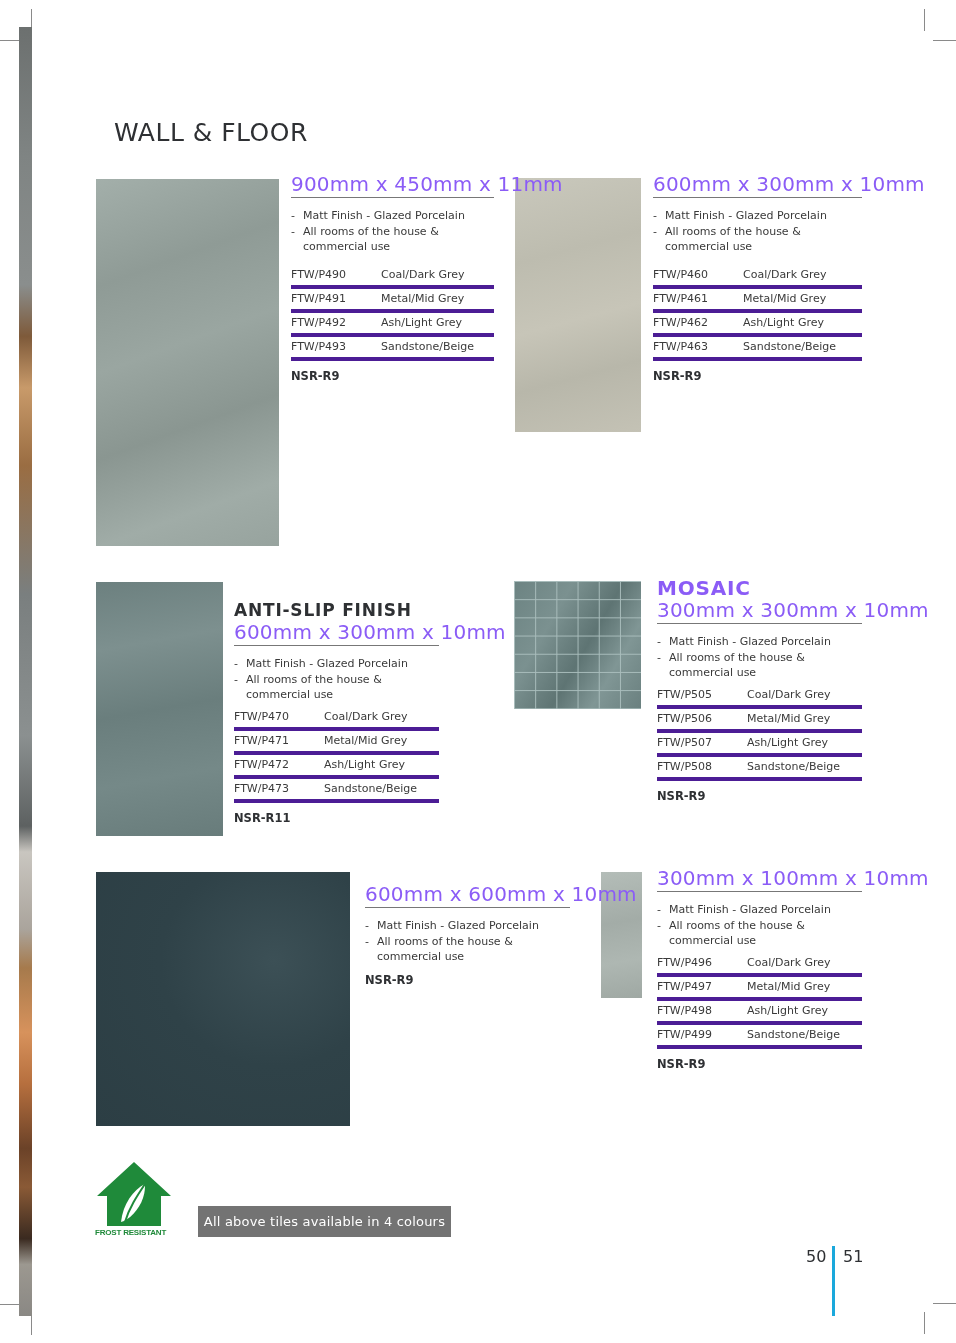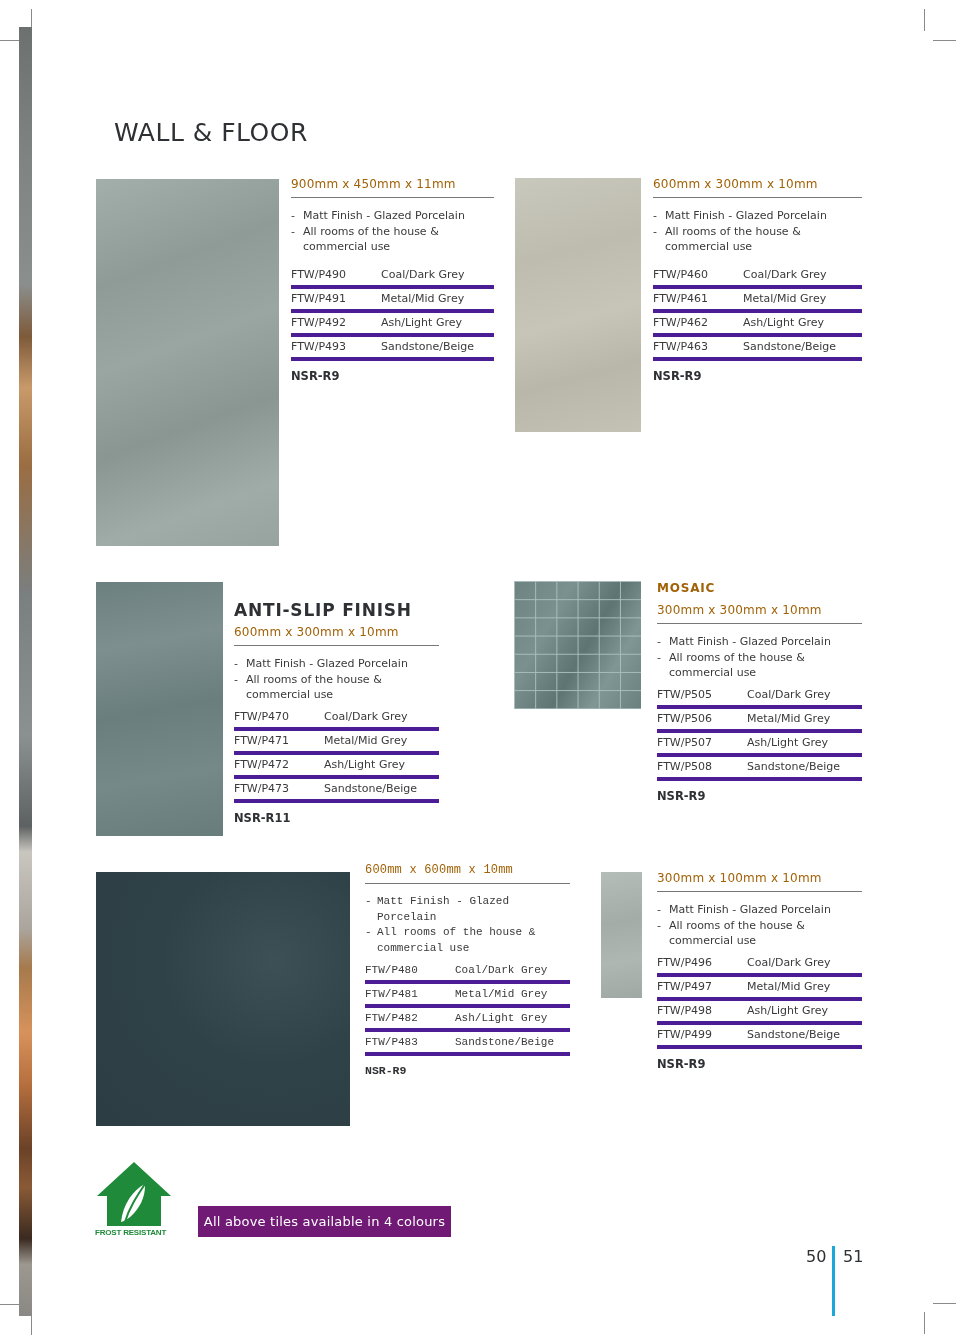"900mm x 450mm x 11mm" .spec .head { color: #a16207 -> #8b5cf6; font-size: 12px -> 20px }
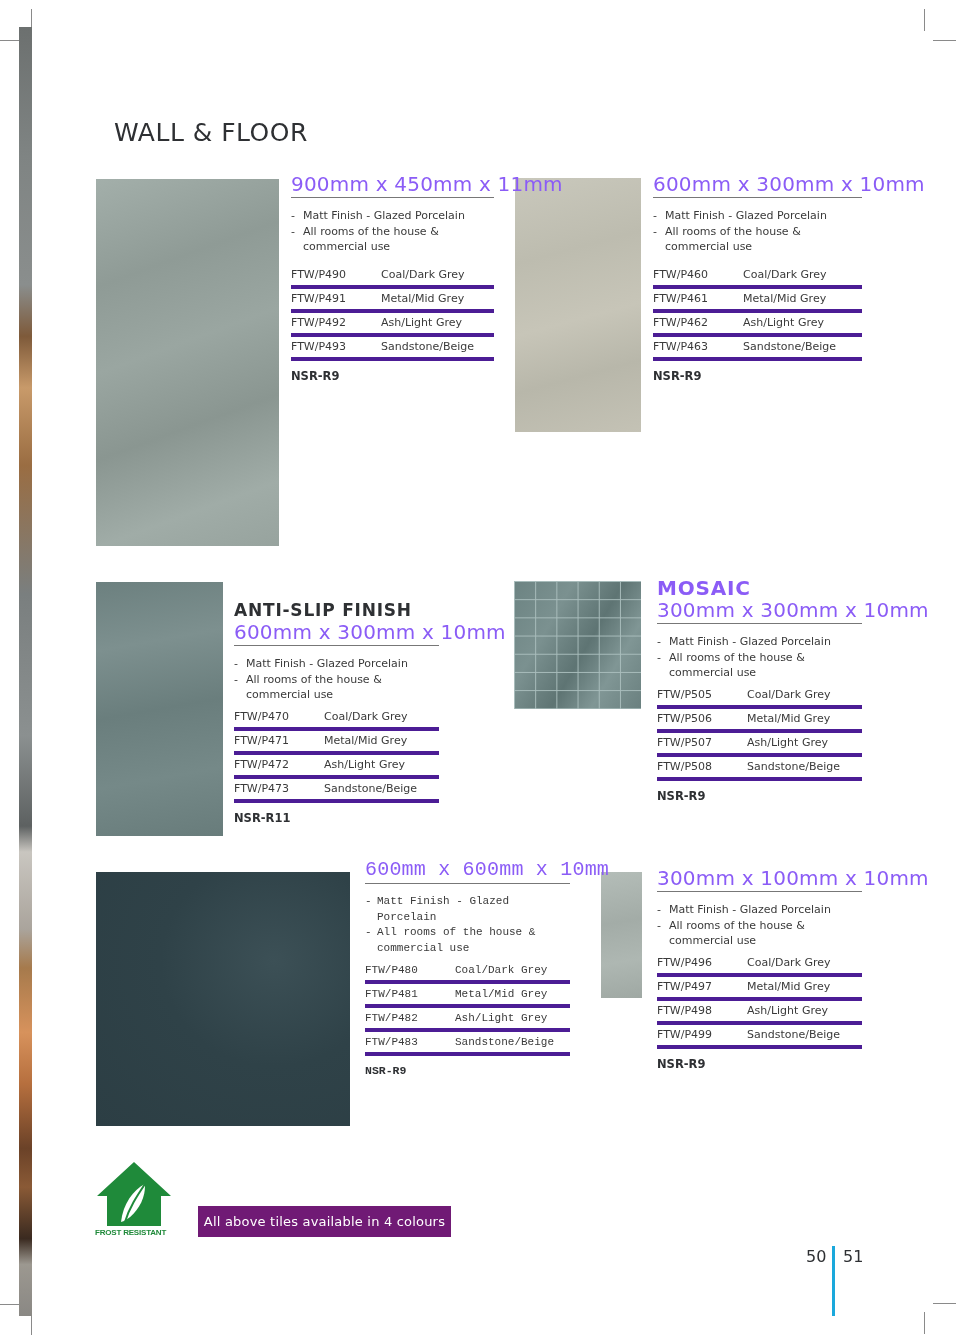"600mm x 600mm x 10mm" div.spec { font-family: Liberation Mono, monospace -> none; top: 860px -> 884px }
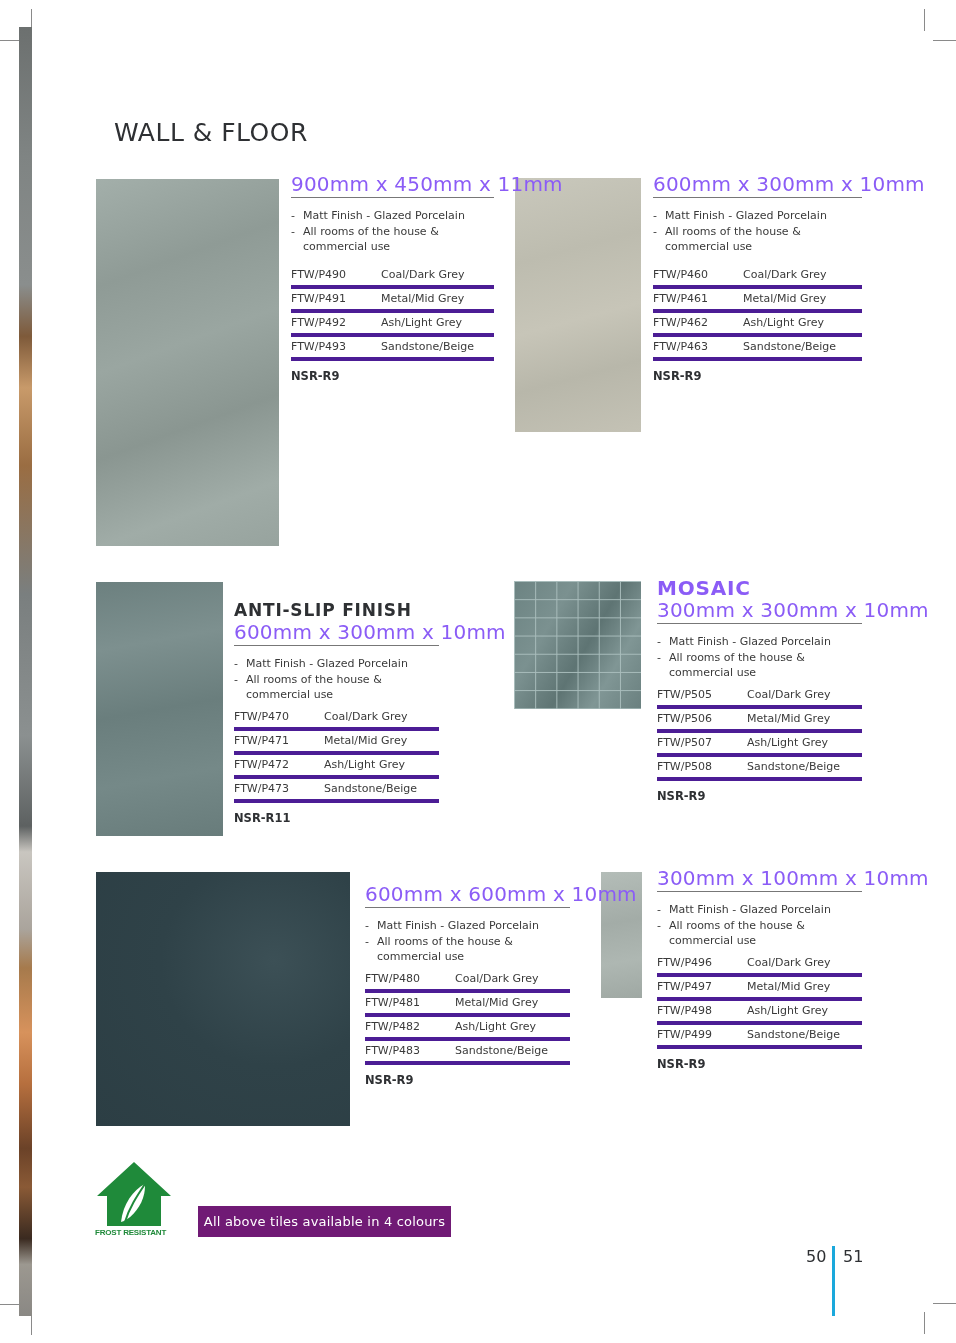"FTW/P480" table { html: <table> <tbody> <tr> <td>FTW/P480</td> <td>Coal/Dark Grey</td> </tr> <tr> <td>FTW/P481</td> <td>Metal/Mid Grey</td> </tr> <tr> <td>FTW/P482</td> <td>Ash/Light Grey</td> </tr> <tr> <td>FTW/P483</td> <td>Sandstone/Beige</td> </tr> </tbody> </table> -> none }
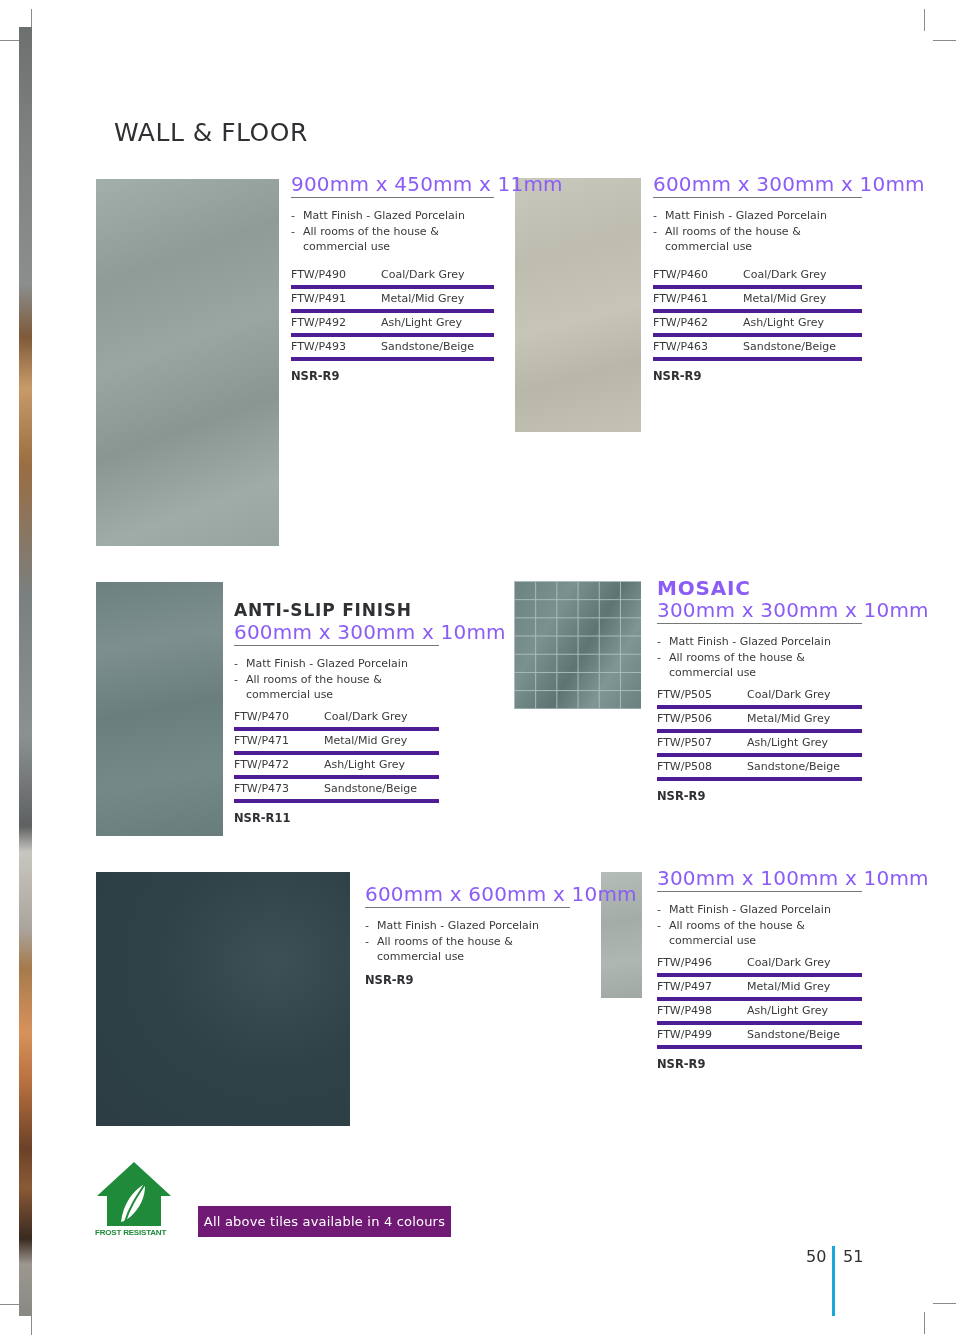"All above tiles available in" .note { background: #701a75 -> #737373 }
